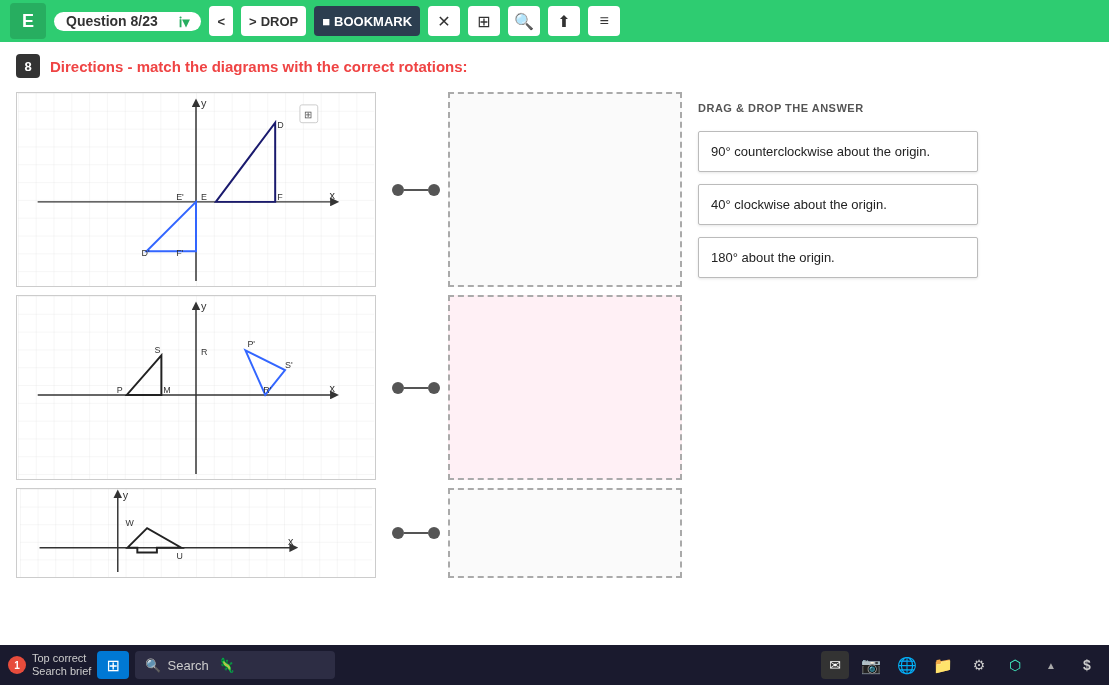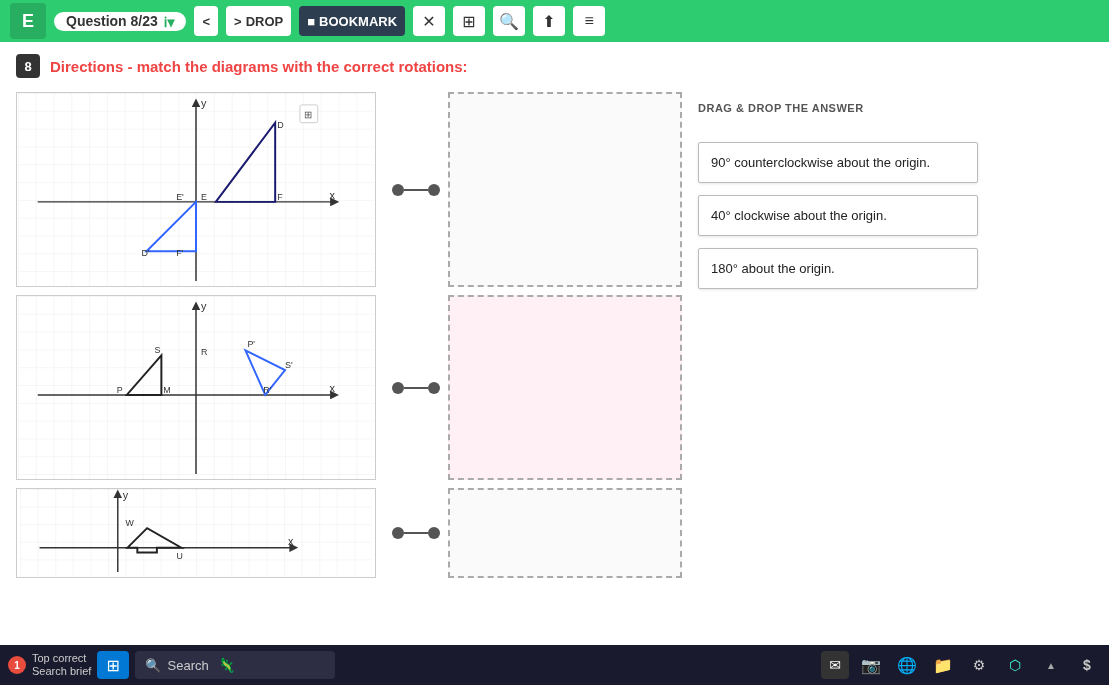"Question 8/23" .topbar-question { gap: 6px -> 21px }
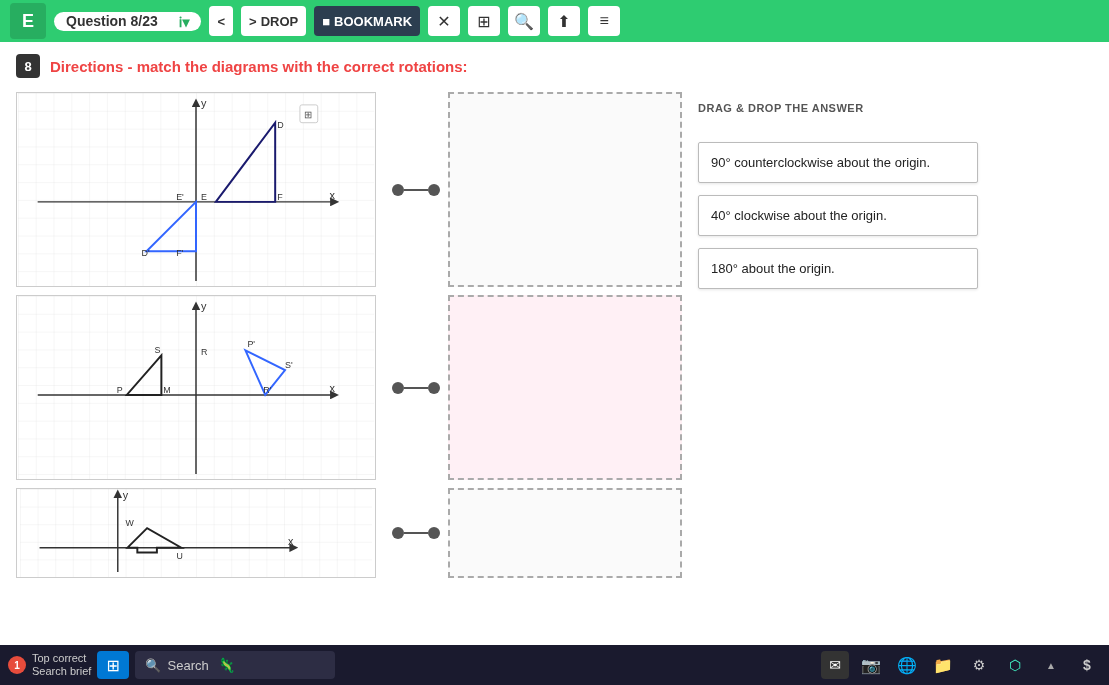"DRAG & DROP THE ANSWER" .drag-label { margin-bottom: 16px -> 5px }
